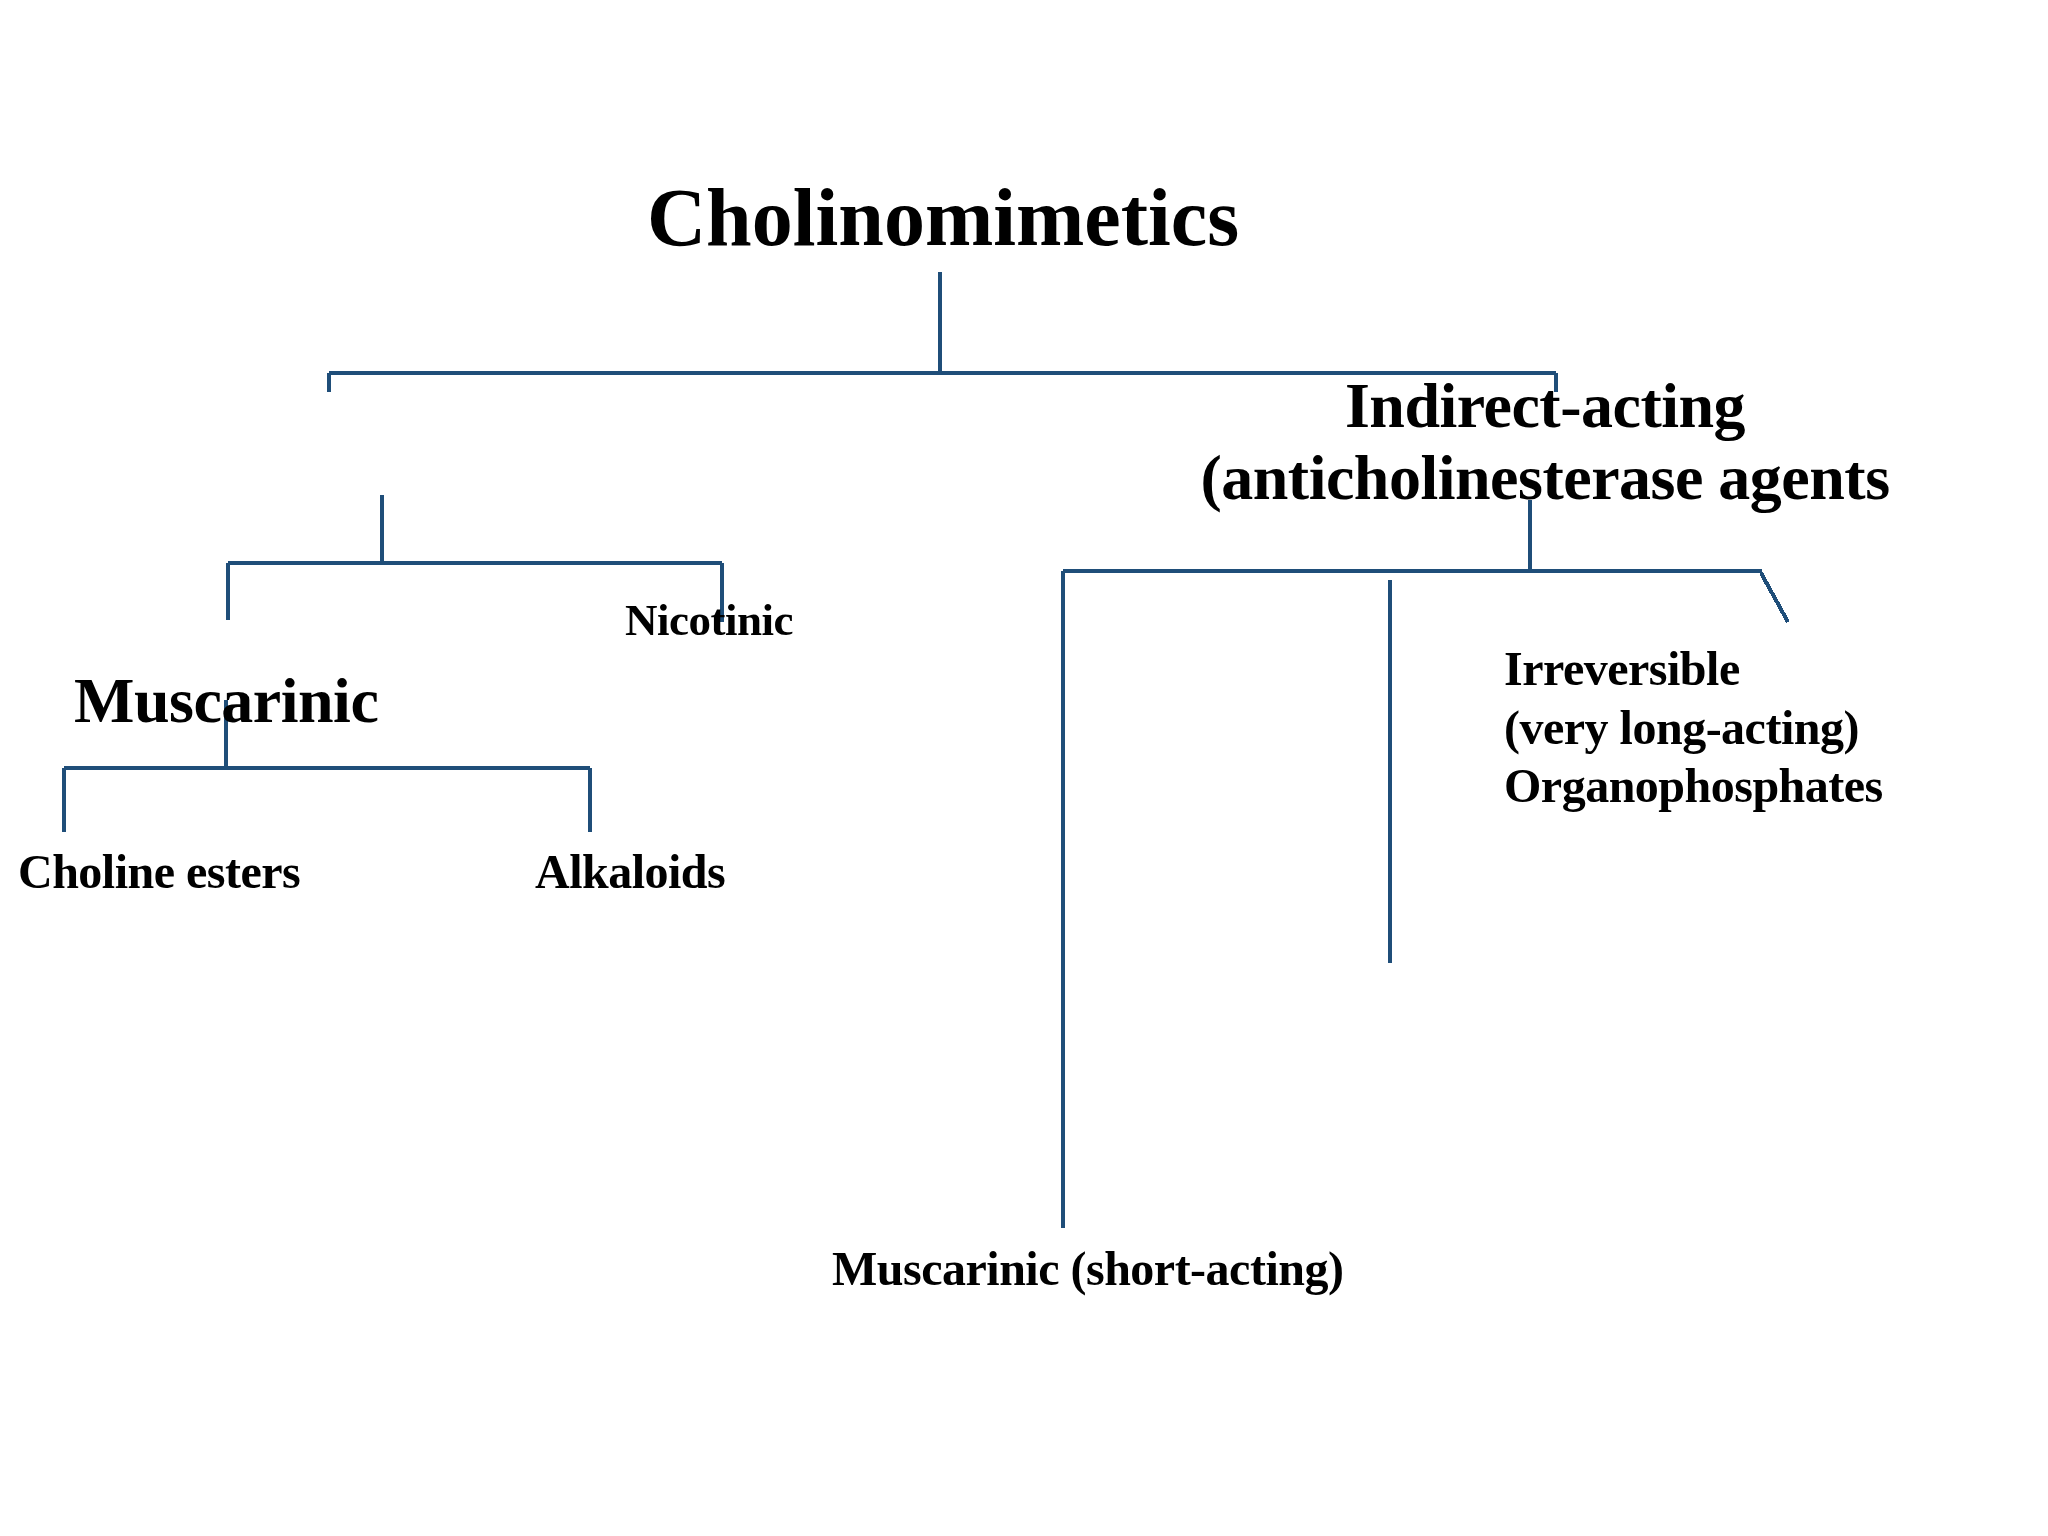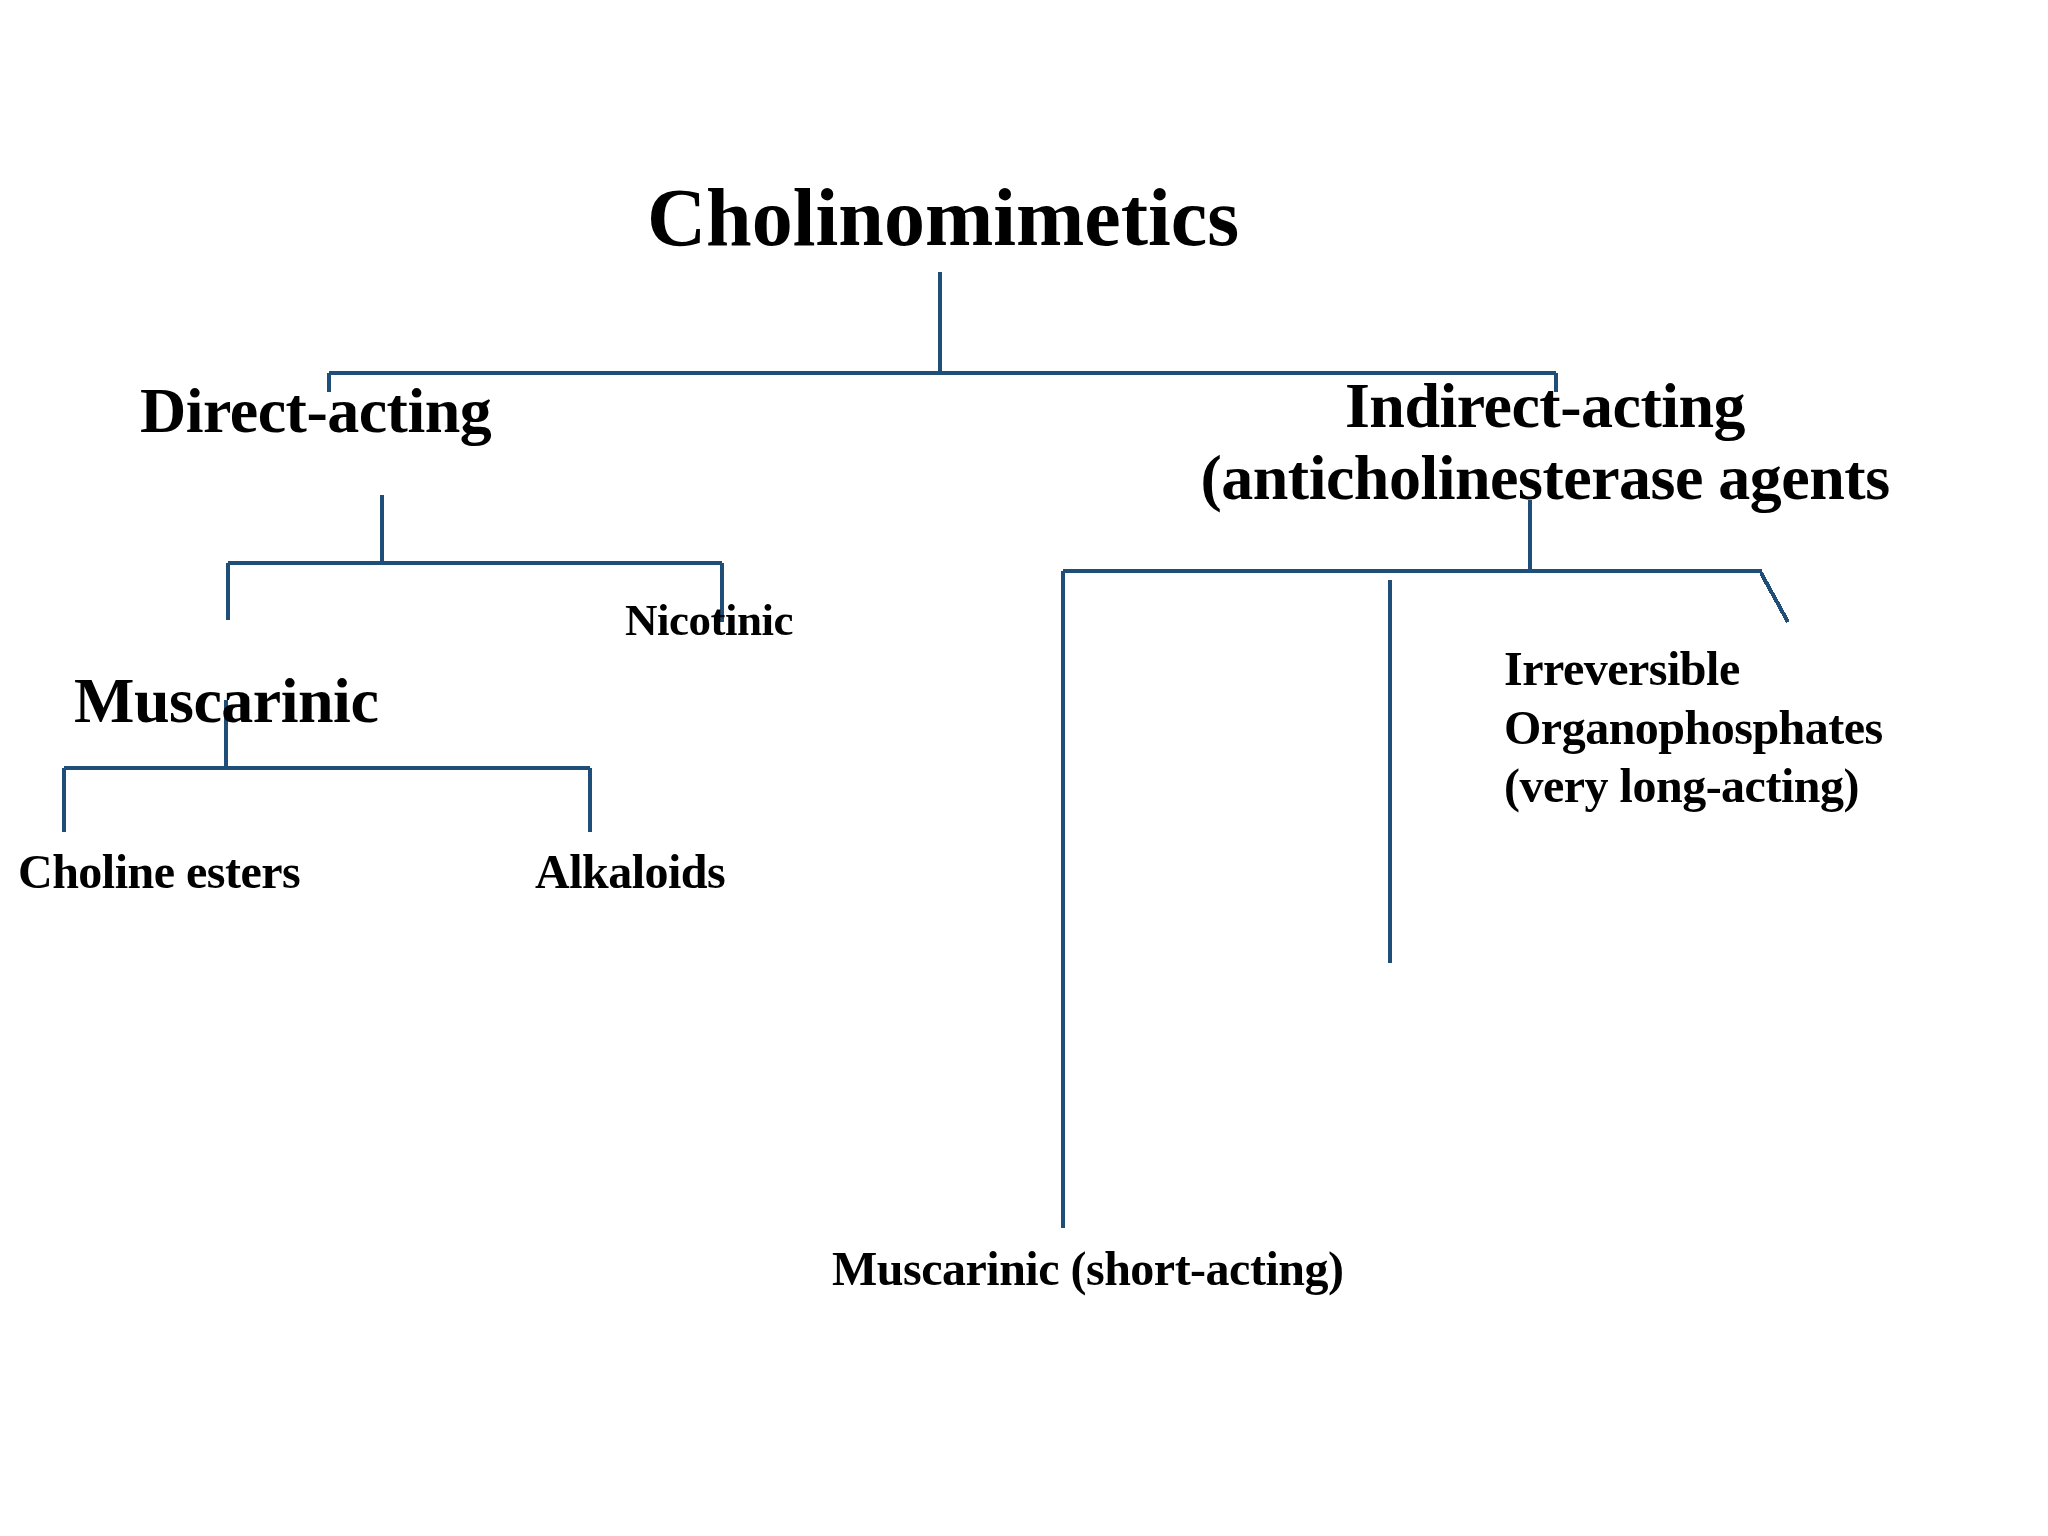"Direct-acting" div.node { html: <div>Direct-acting</div> -> none }
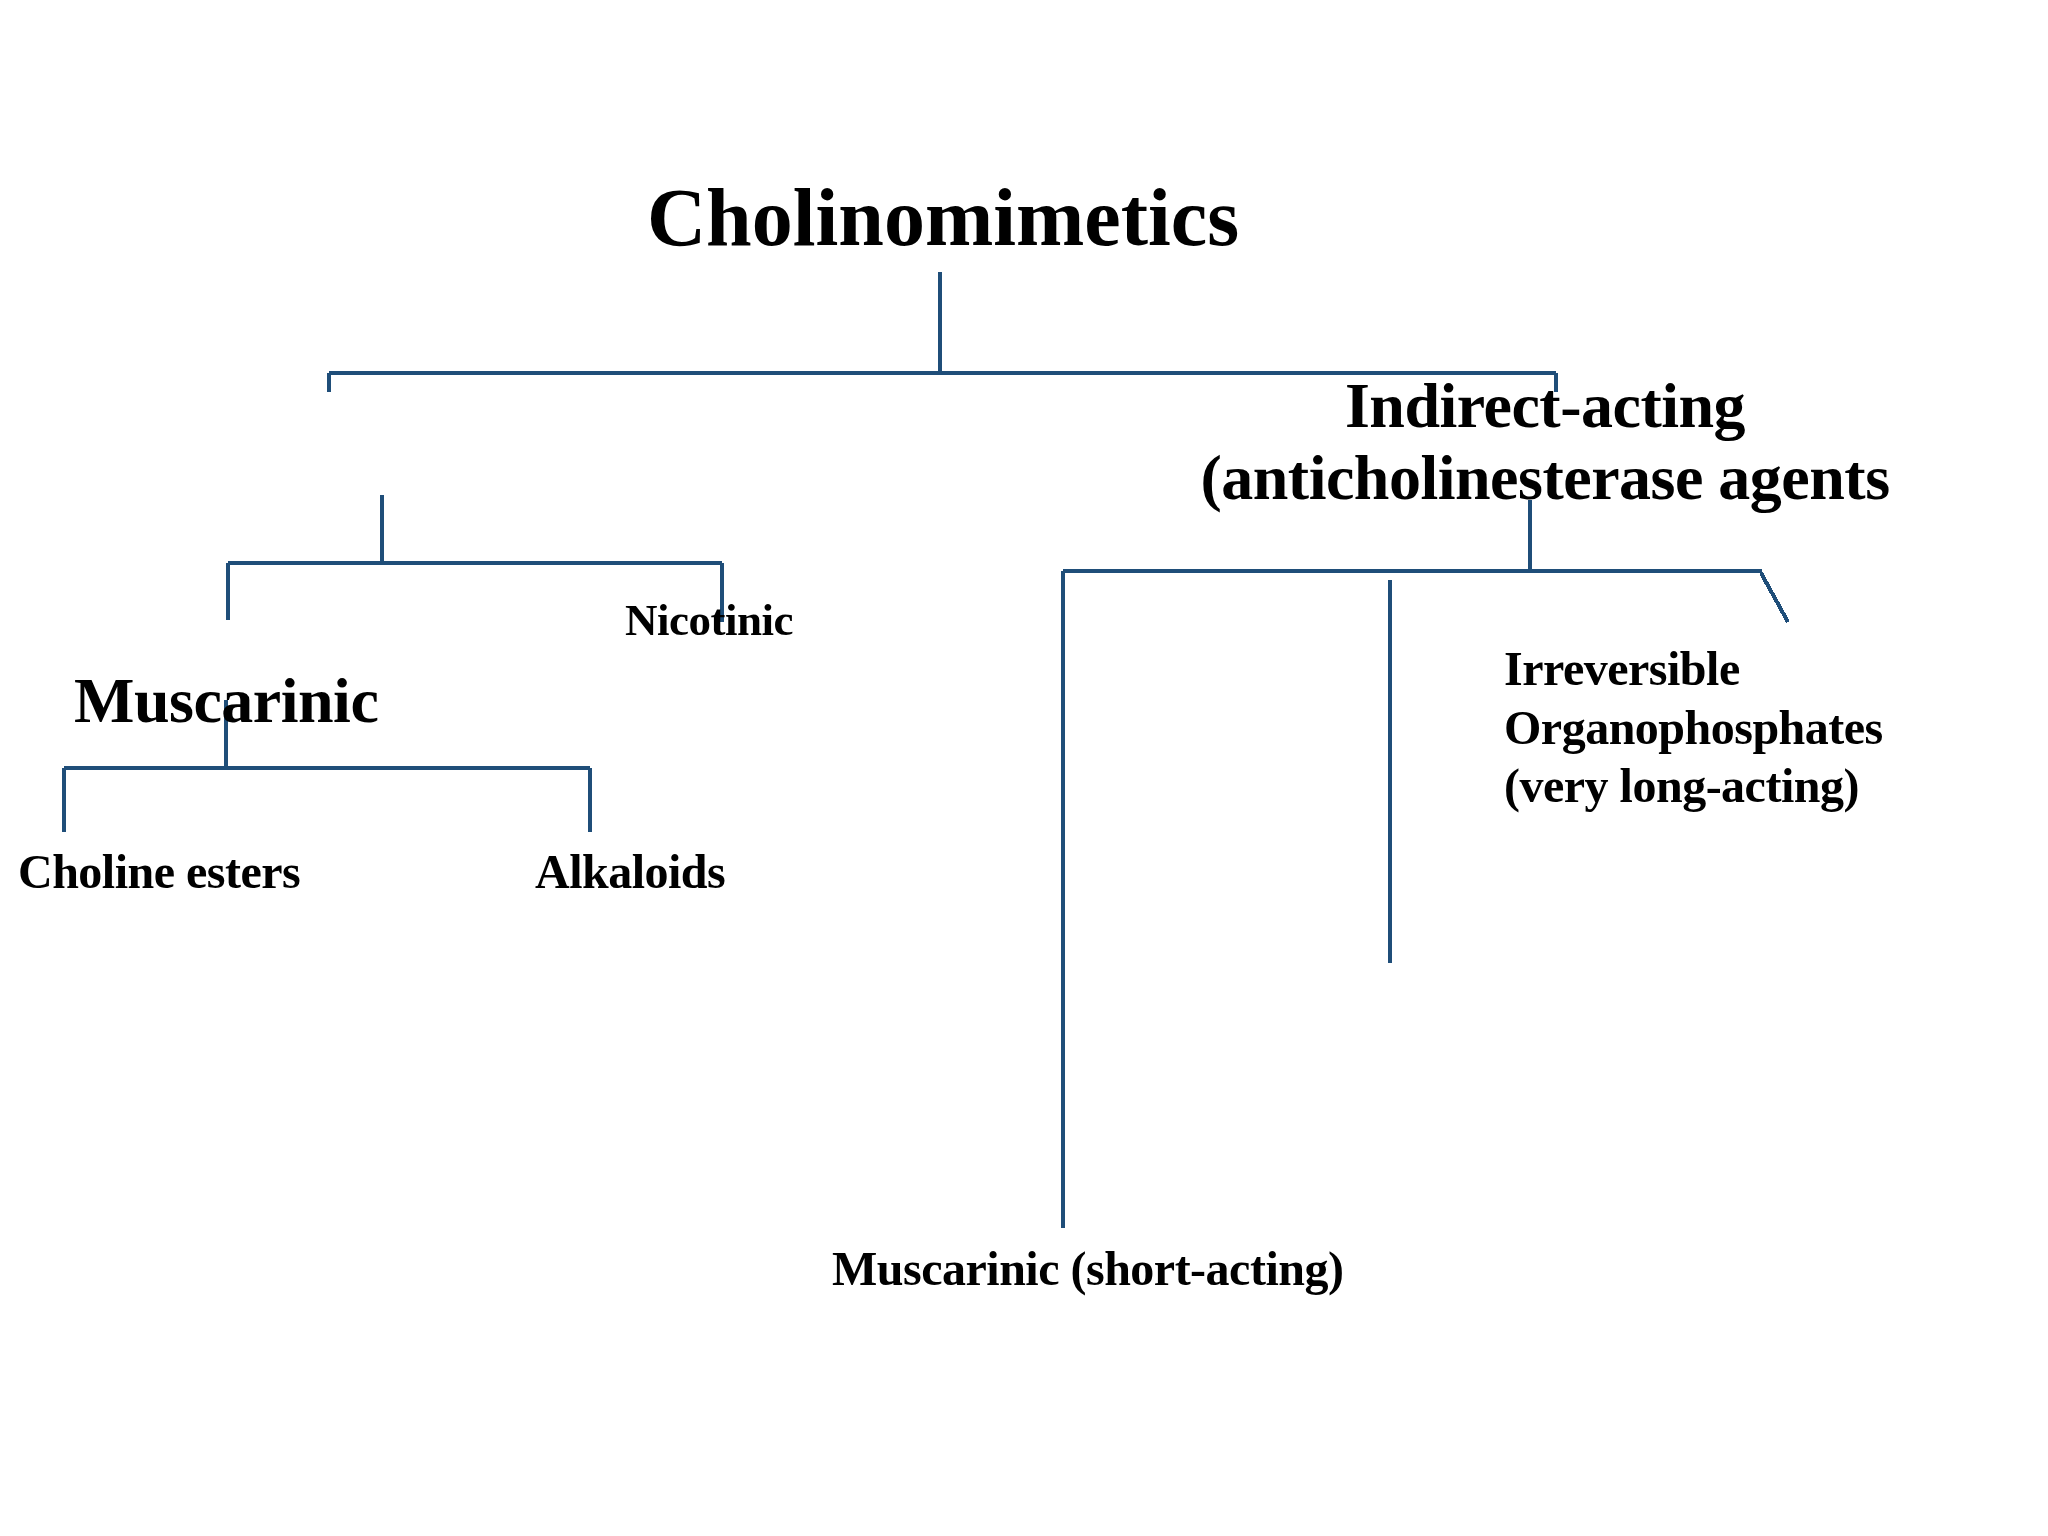"Organophosphates" div { order: before "(very long-acting)" -> after "(very long-acting)" }
